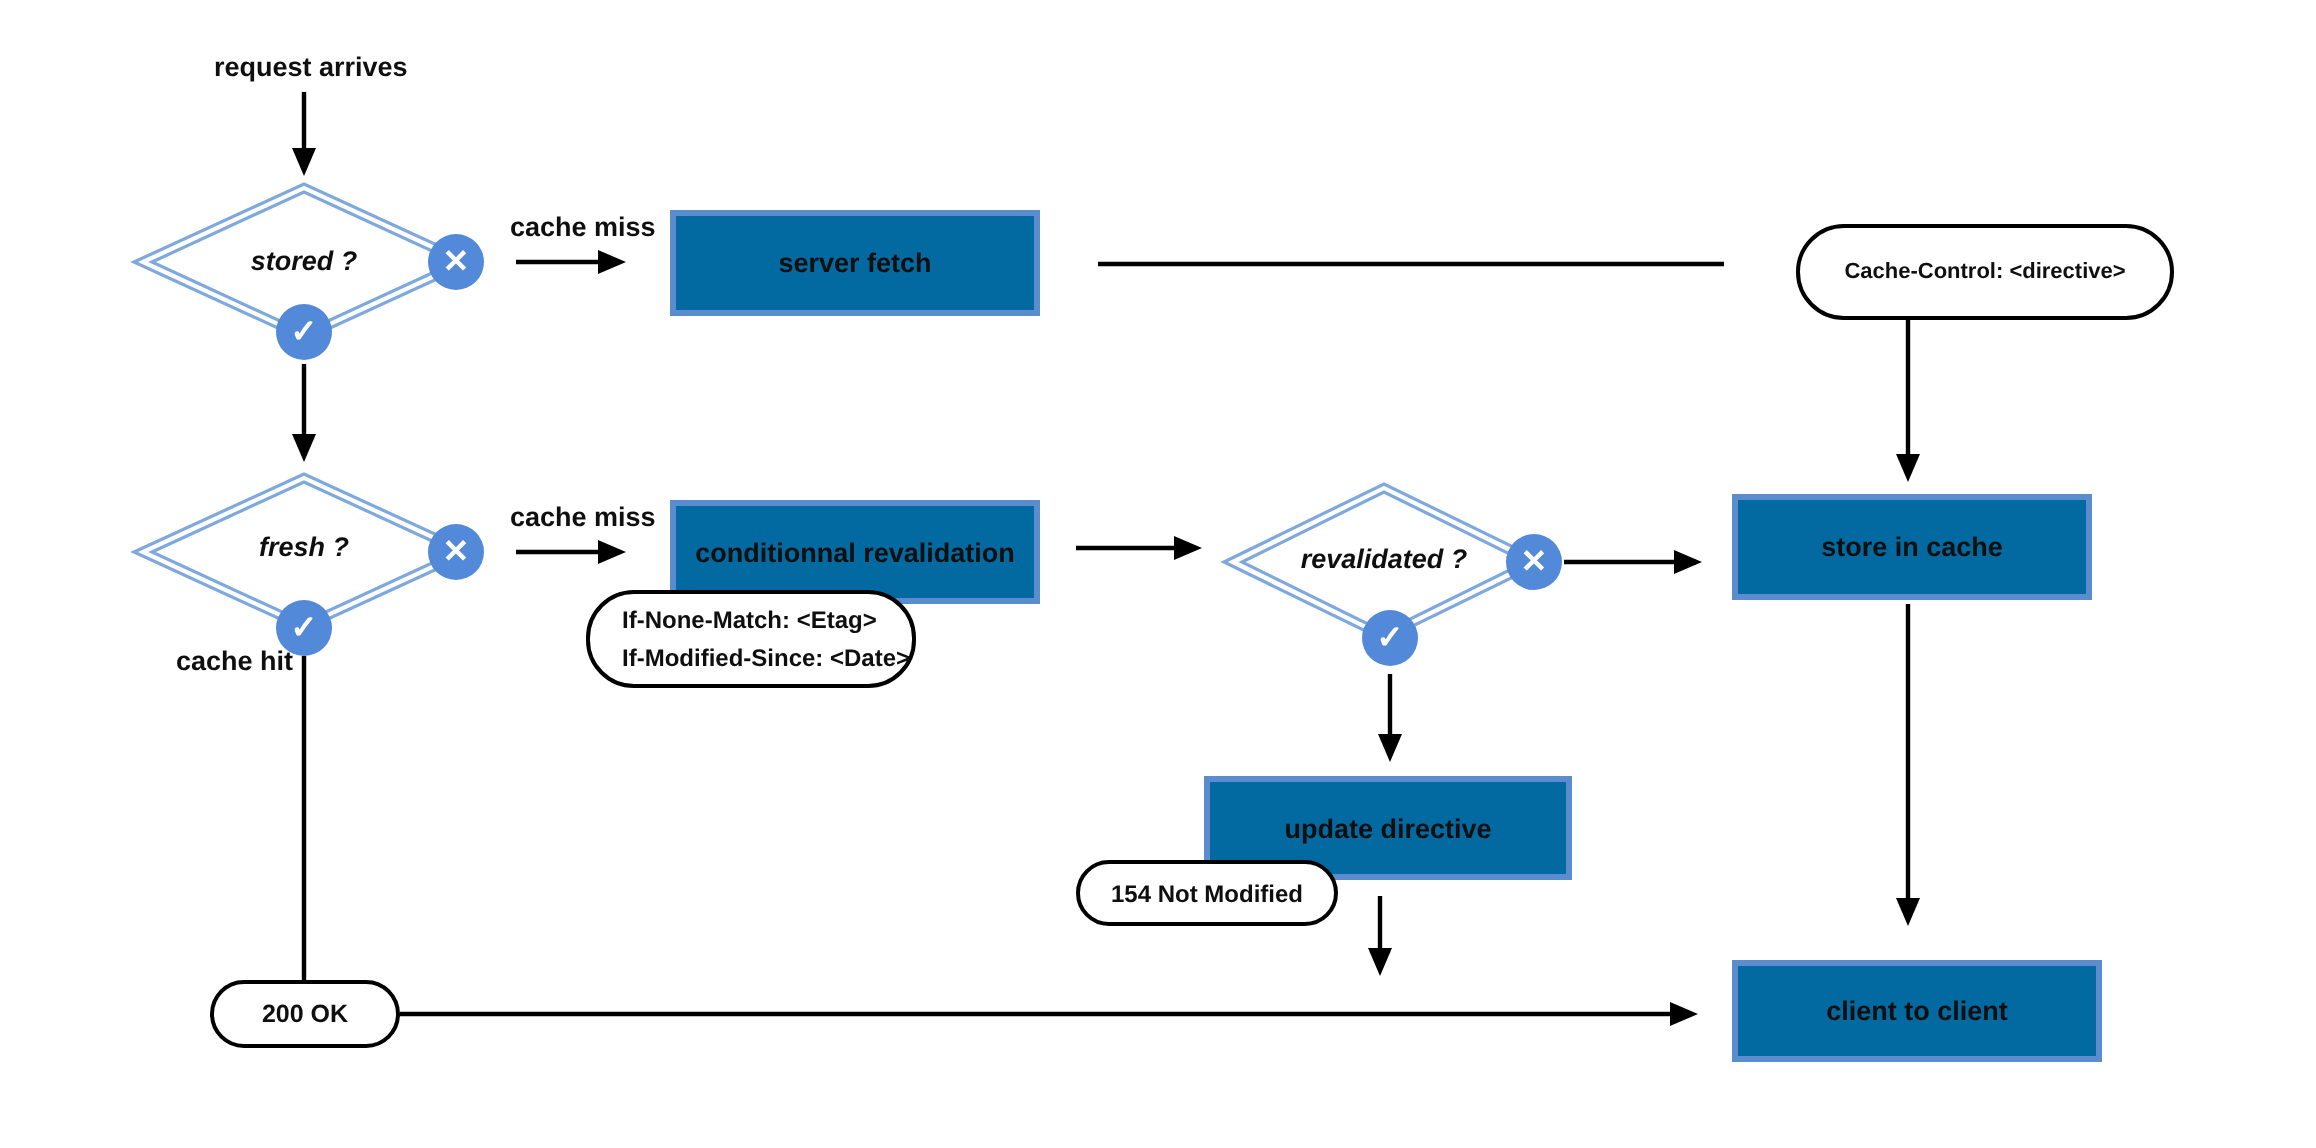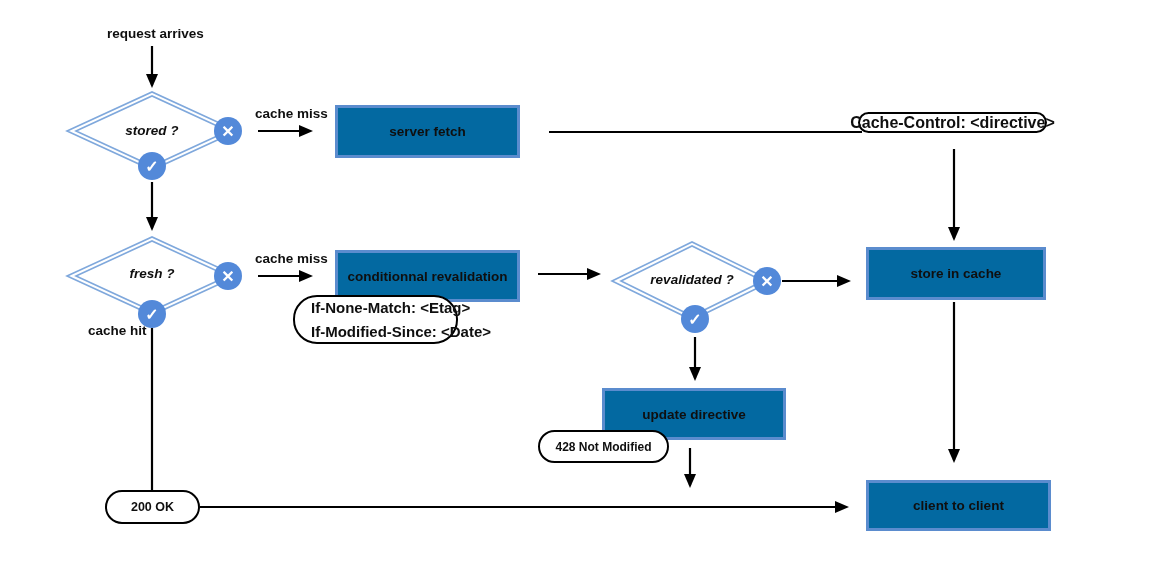"Cache-Control: <directive>" div.pill { font-size: 16px -> 11px; height: 21px -> 48px; left: 858px -> 898px }
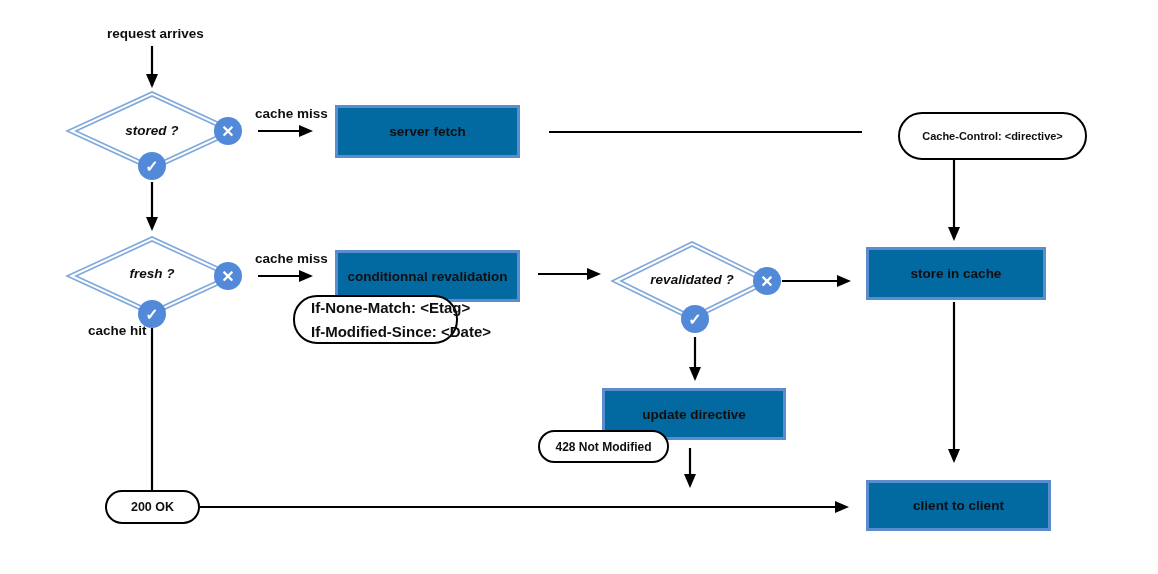"If-None-Match: <Etag>" .pill.two-line { font-size: 15px -> 12px }
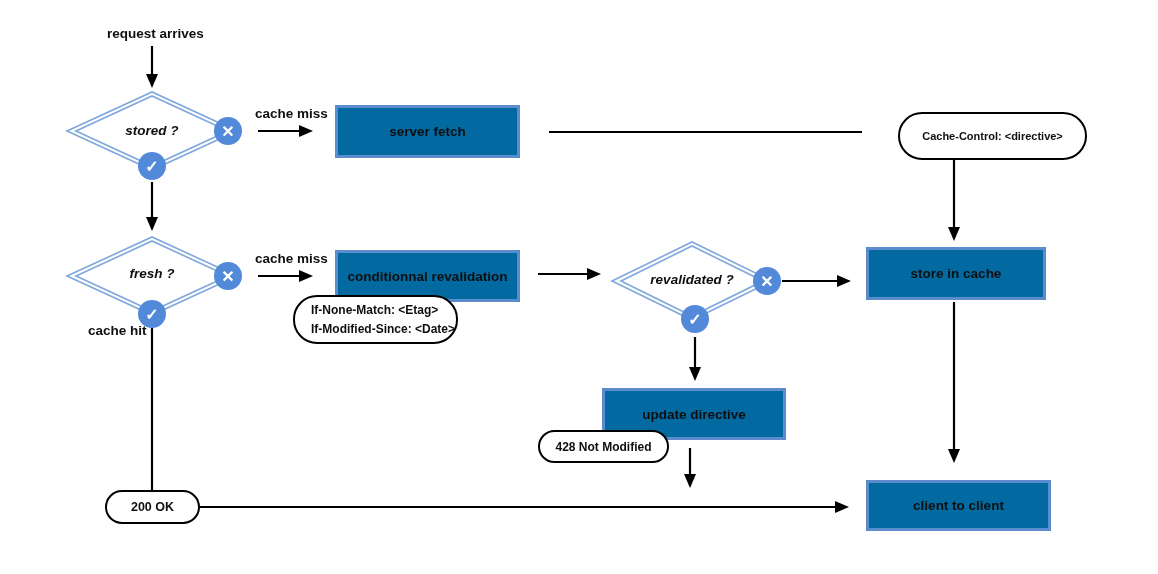"428 Not Modified" span { text: 428 -> 154 }
